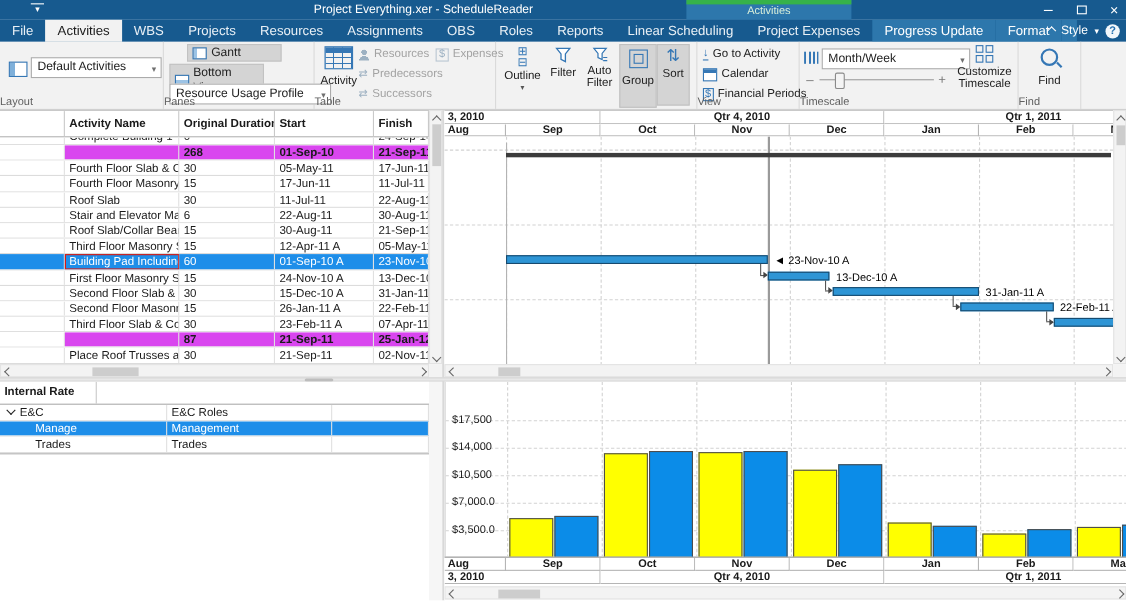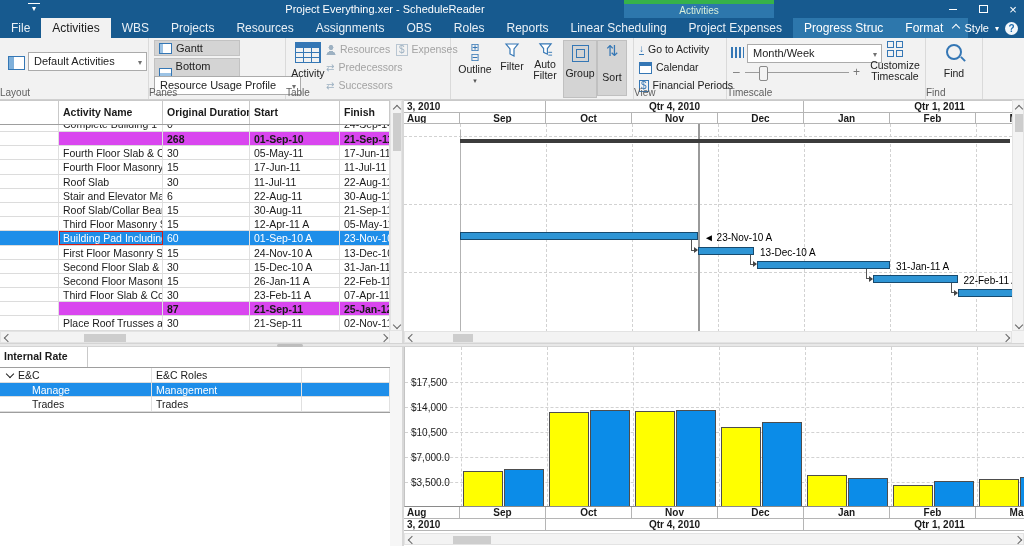"Progress Struc" div.tab { text: Struc -> Update }
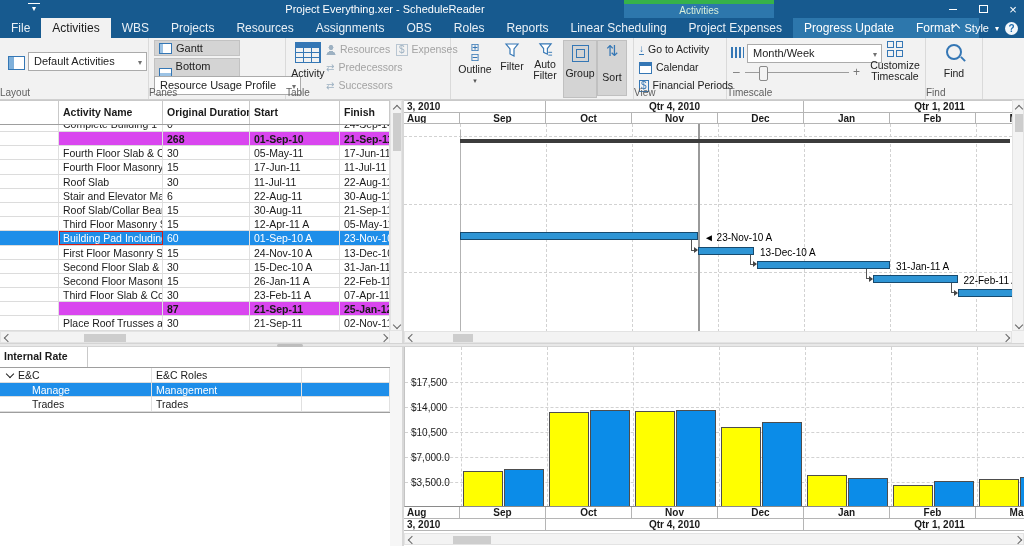"Gantt" div.rtoggle { left: 5px -> 21px }
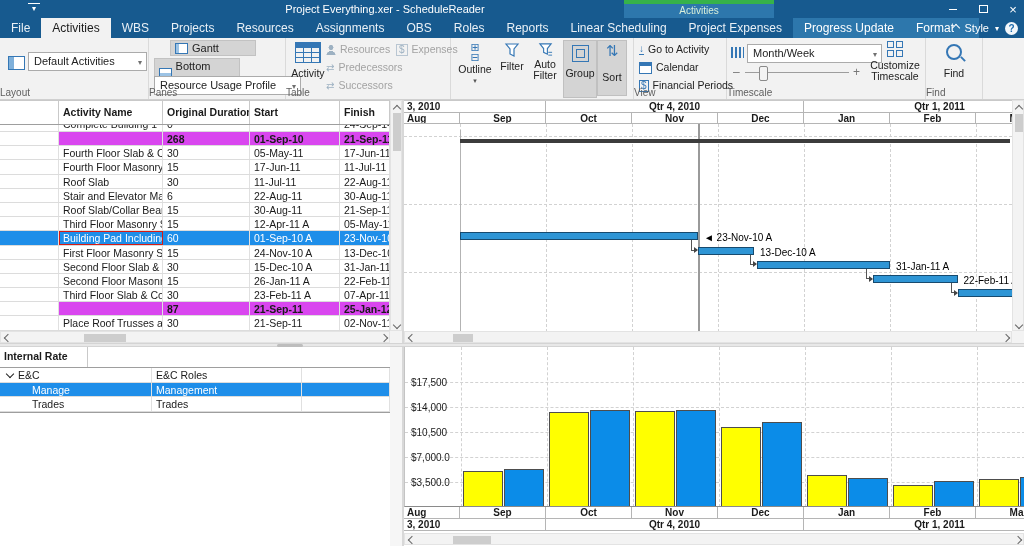"Sort" span { margin-top: 13px -> 3px }
